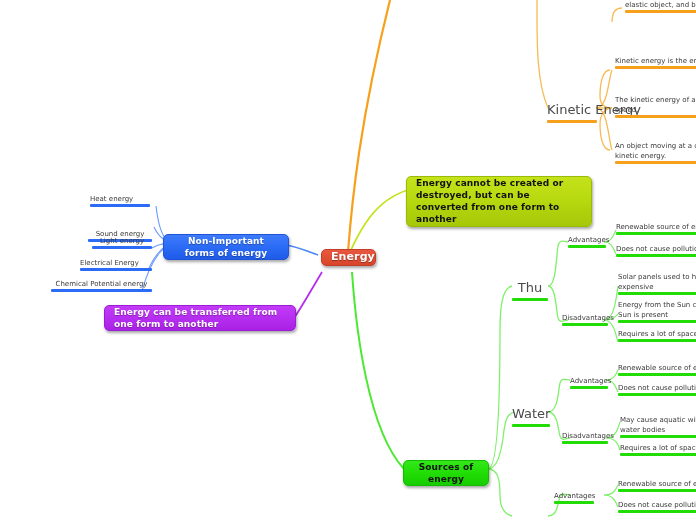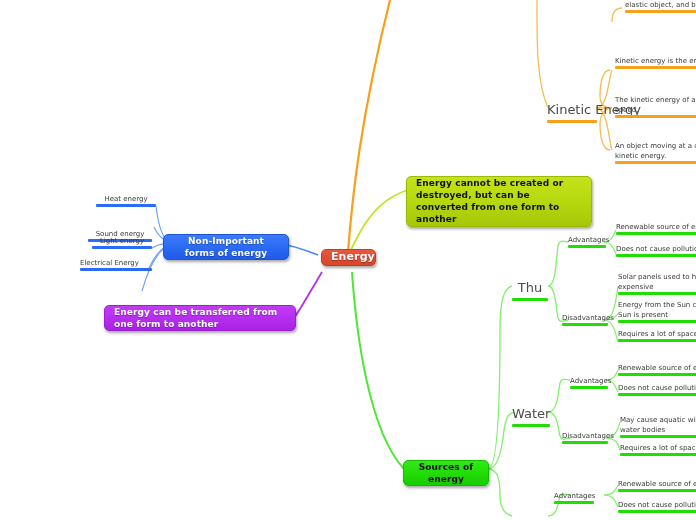"Heat energy" div.leaf { left: 94px -> 88px; text-align: center -> left }
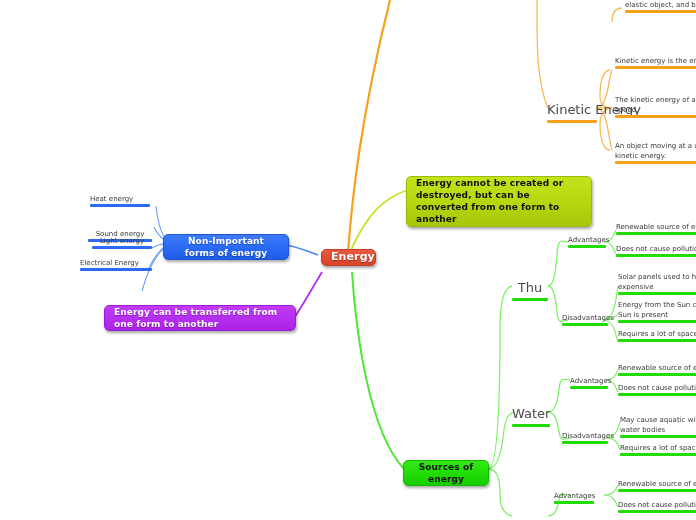"Chemical Potential energy" div.leaf { html: none -> <div> <span>Chemical Potential energy</span> <span></span> </div> }
